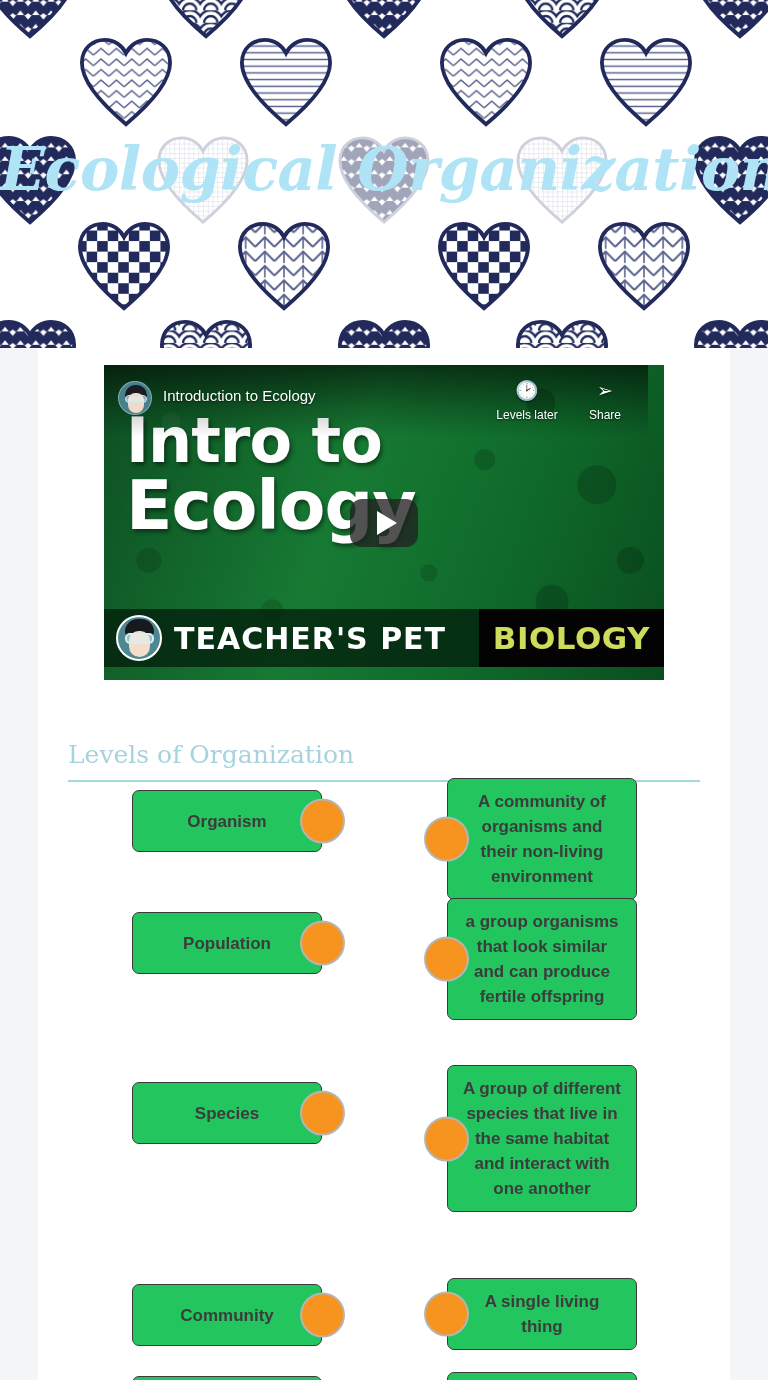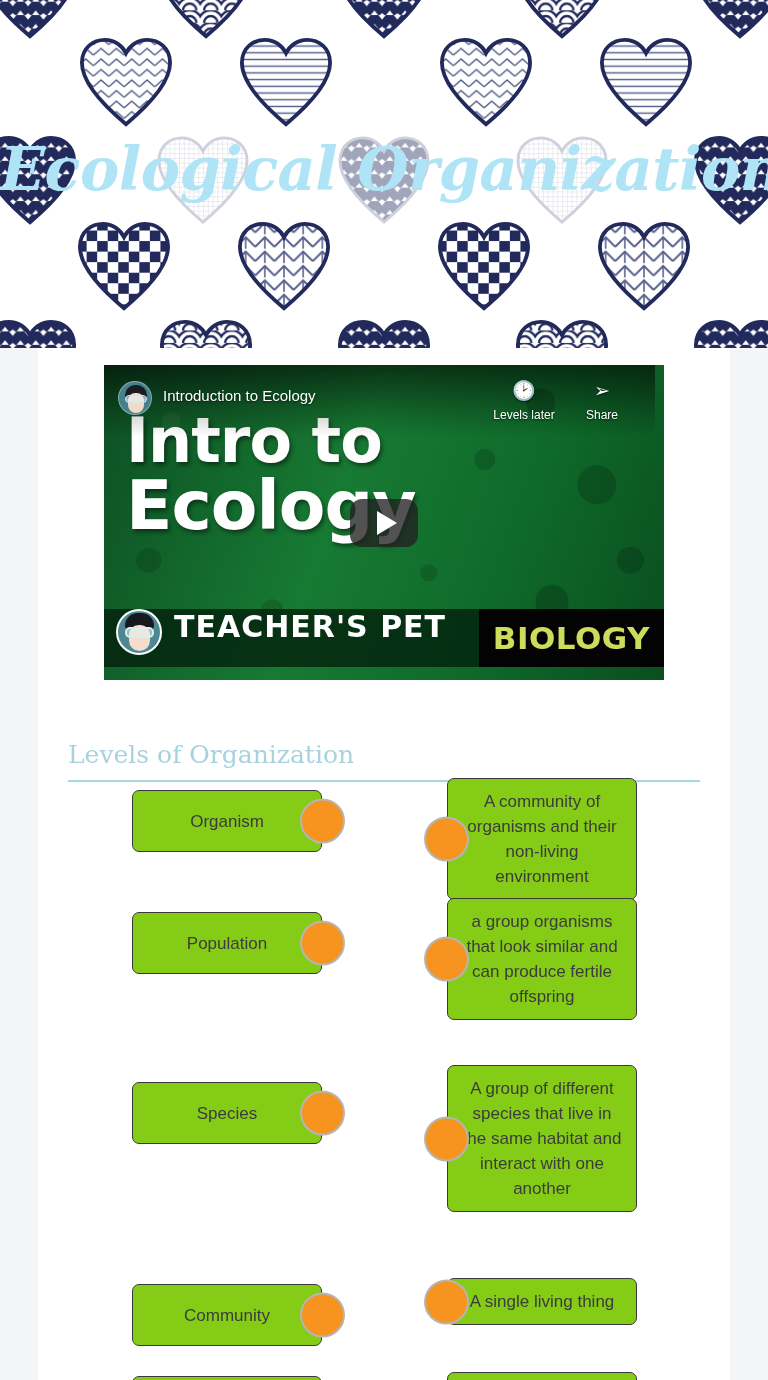"Introduction to Ecology" .video-topbar { padding: 12px 14px 0 14px -> 12px 4px 0 14px; right: 9px -> 16px }
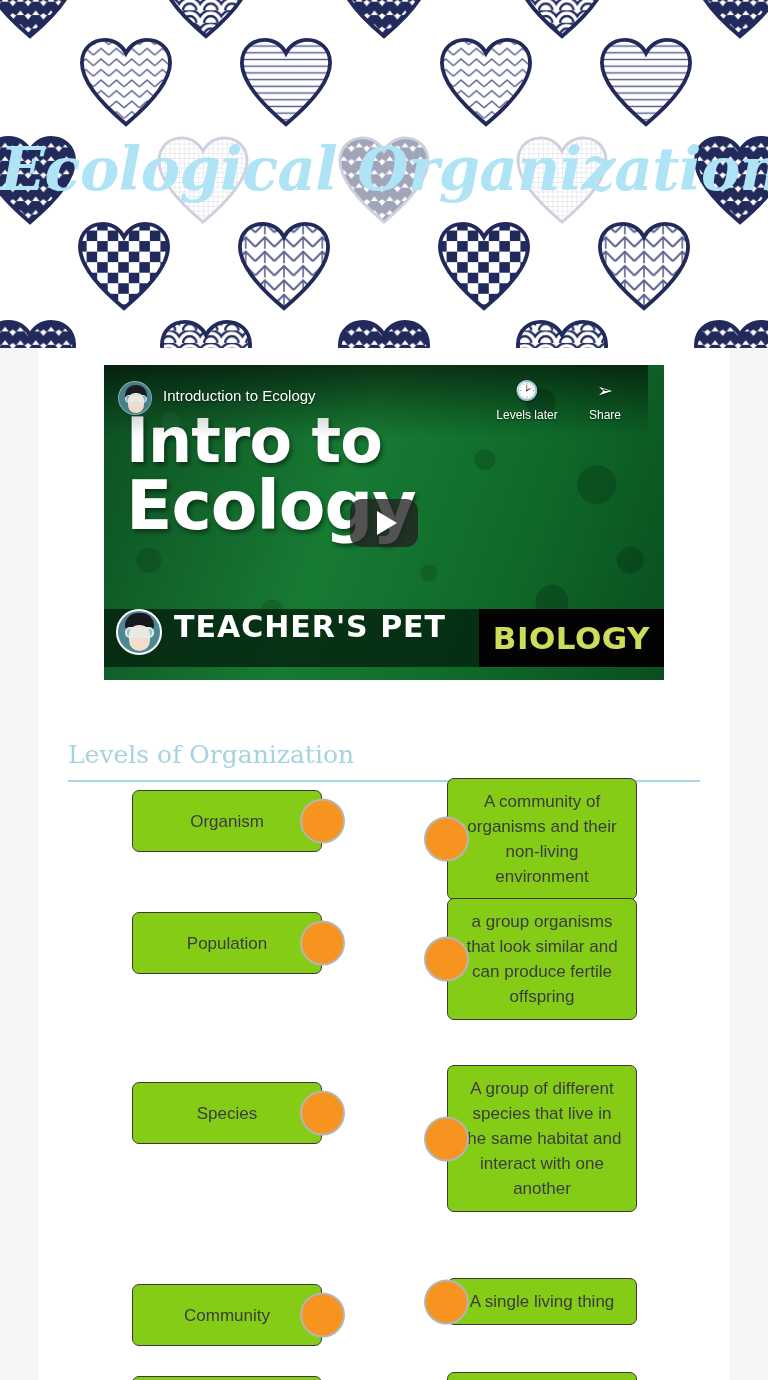"TEACHER'S PET" .brand-bar { align-items: flex-start -> center }
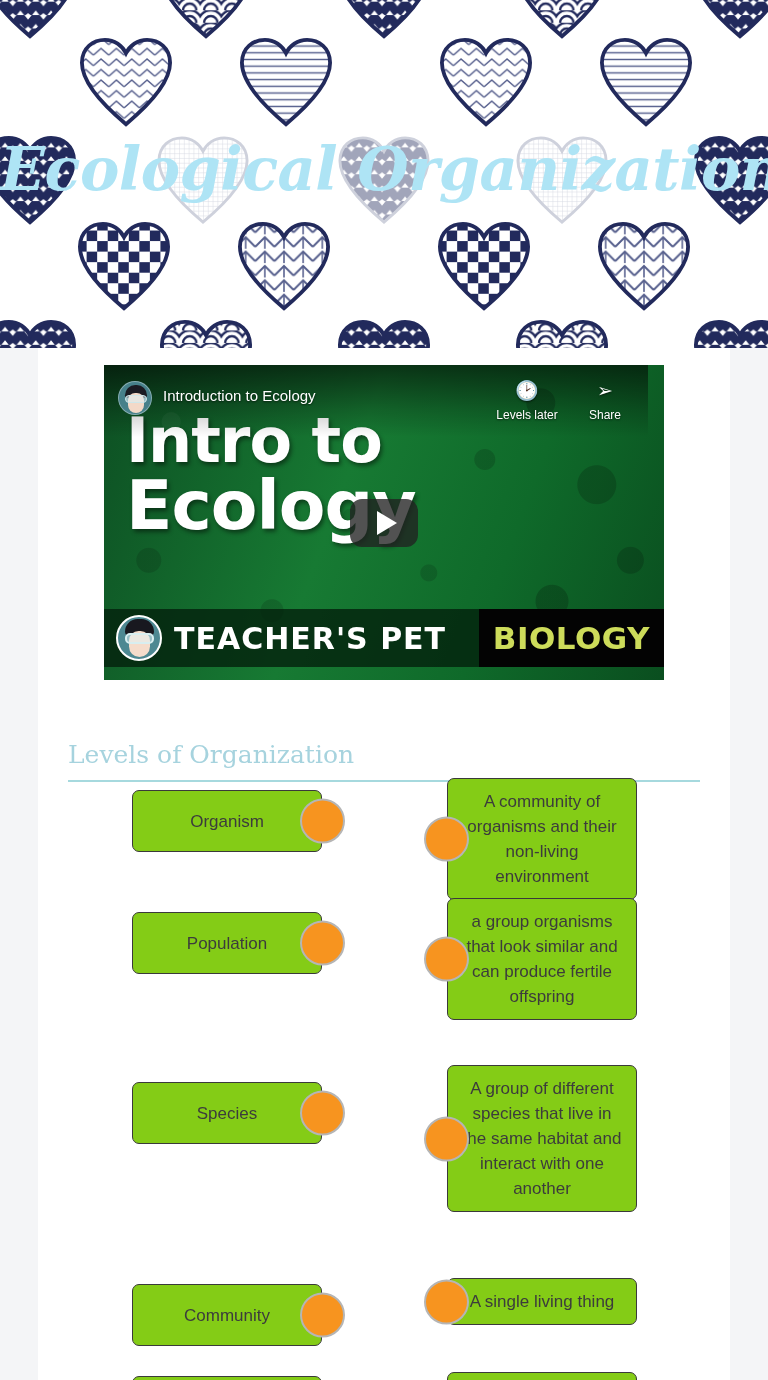"A community of organisms and" .card { background: #84cc16 -> #22c55e; font-weight: none -> bold }
